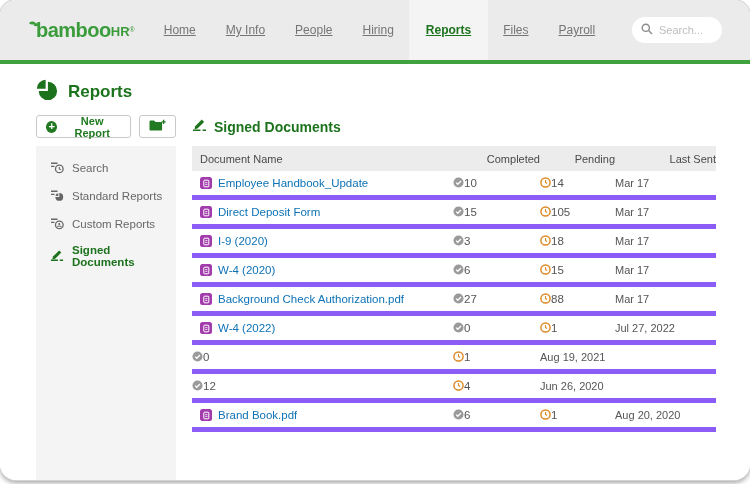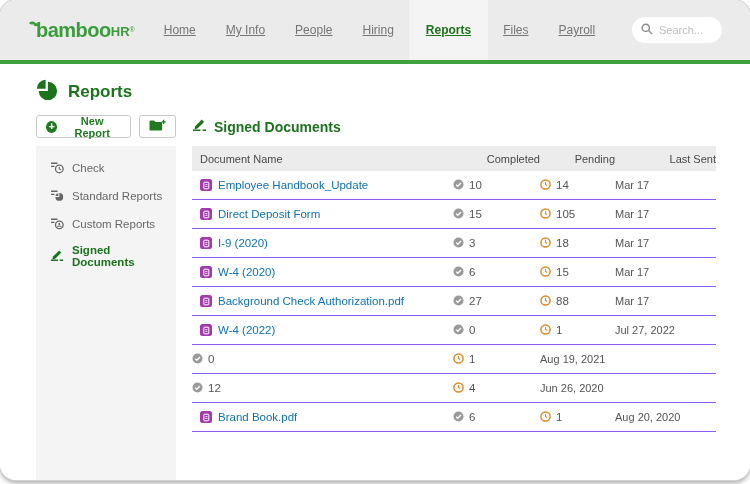"Check" span { text: Check -> Search }
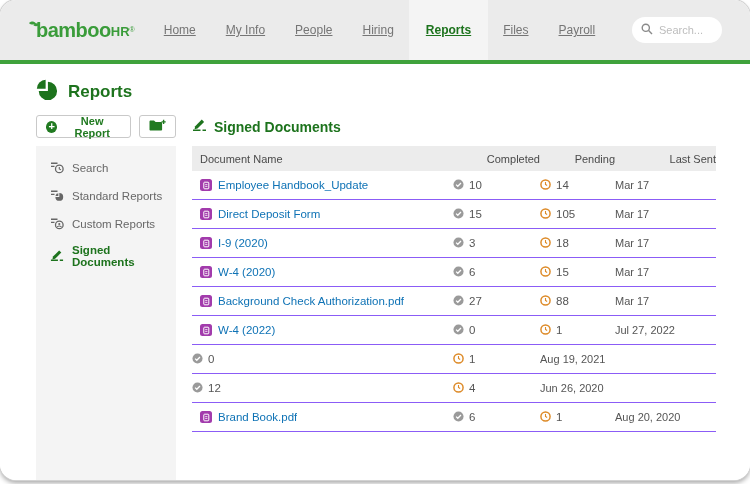"Employee Handbook_Update" .trow { border-bottom: 1px solid #8b5cf6 -> 5px solid #8b5cf6 }
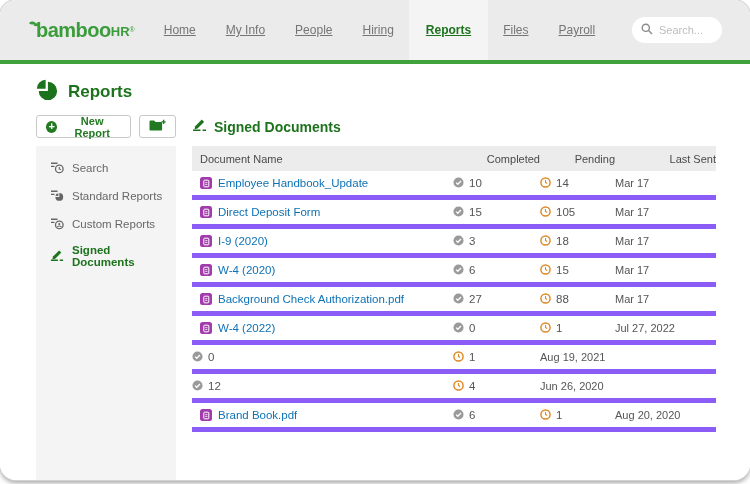"10" .num-cell { gap: 5px -> none }
